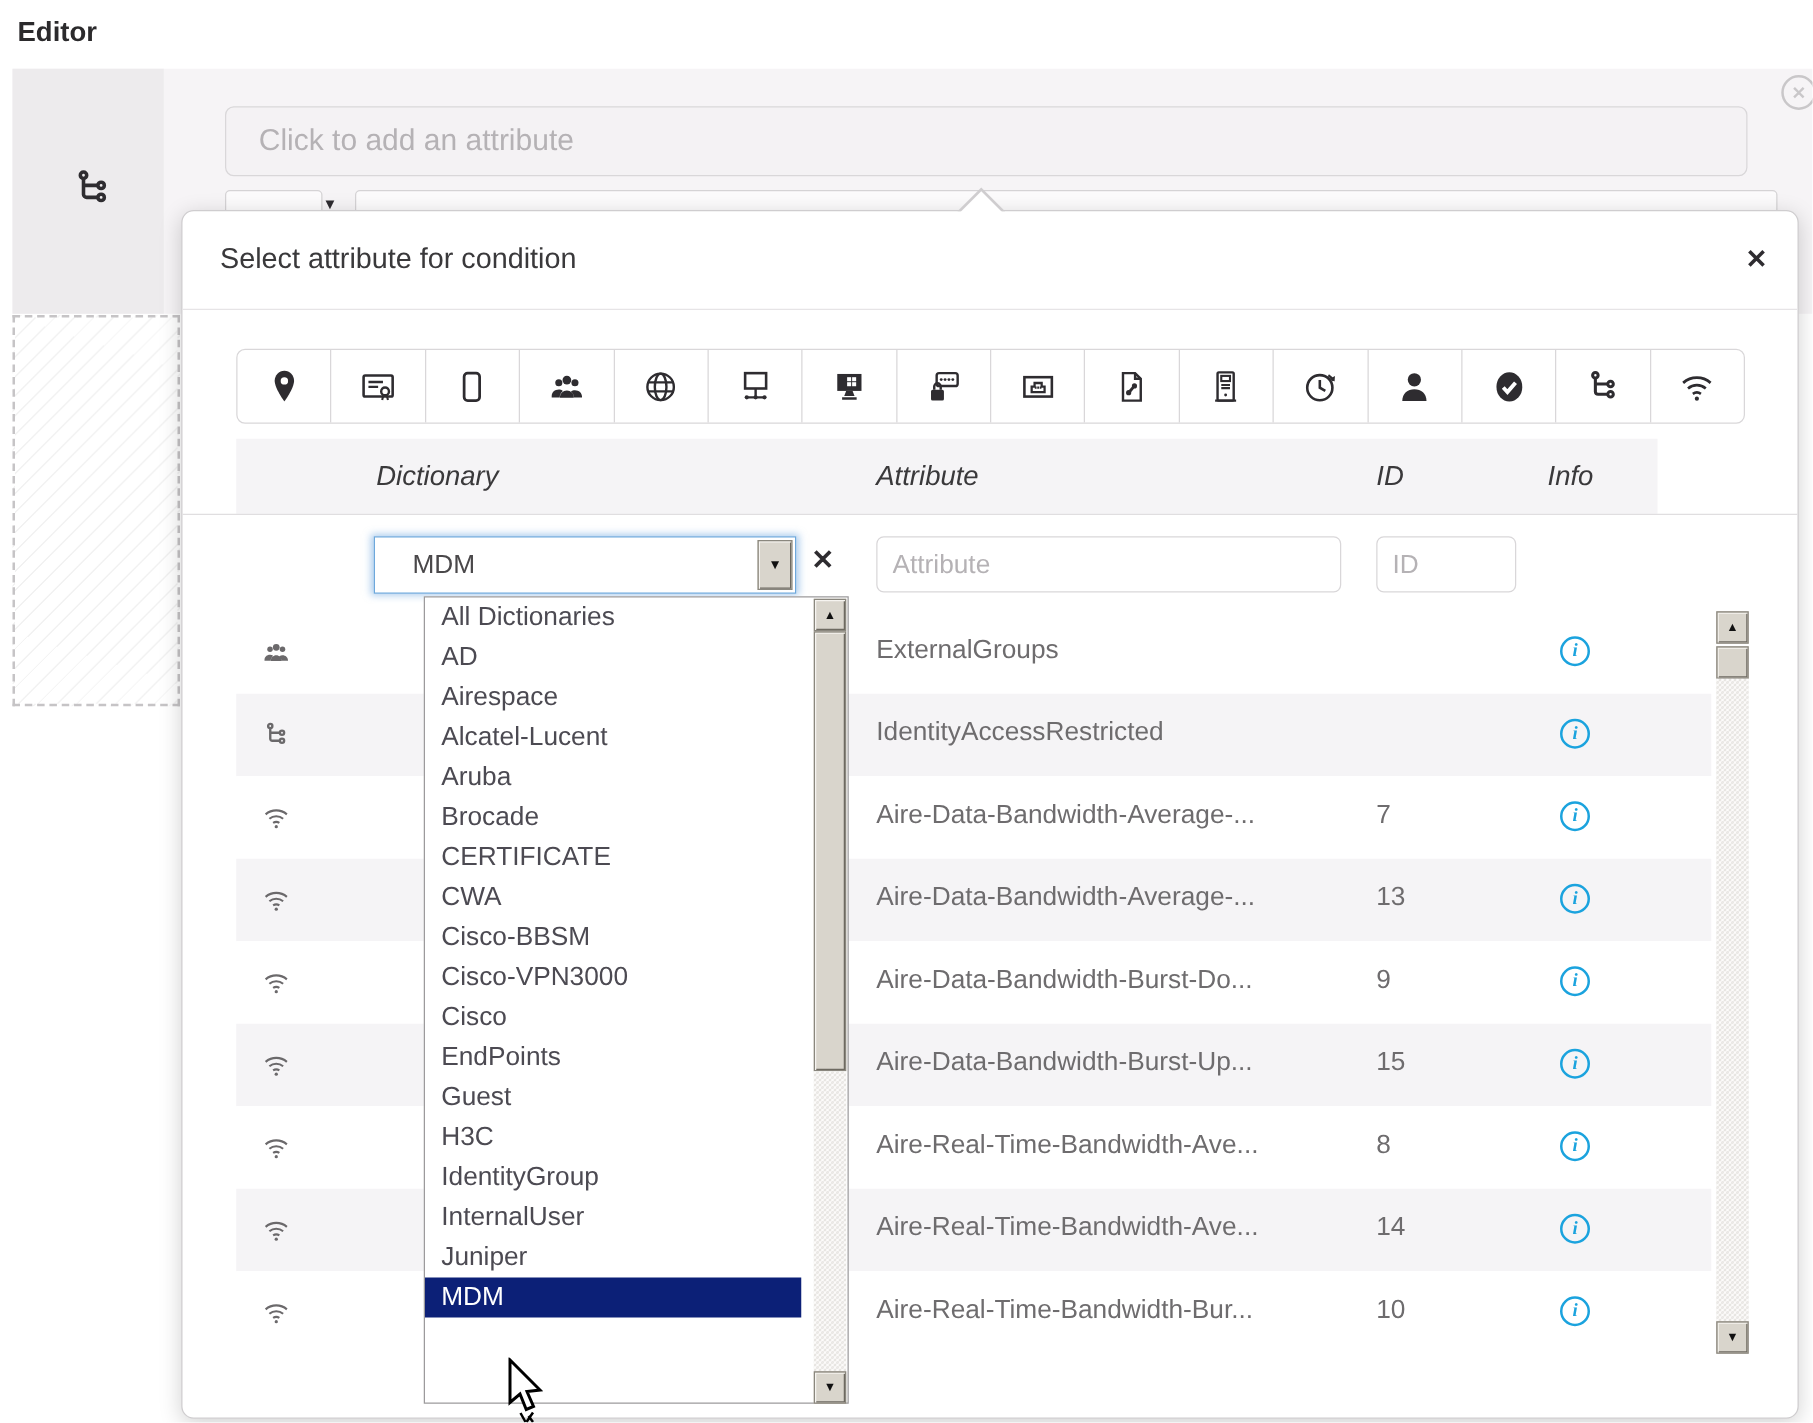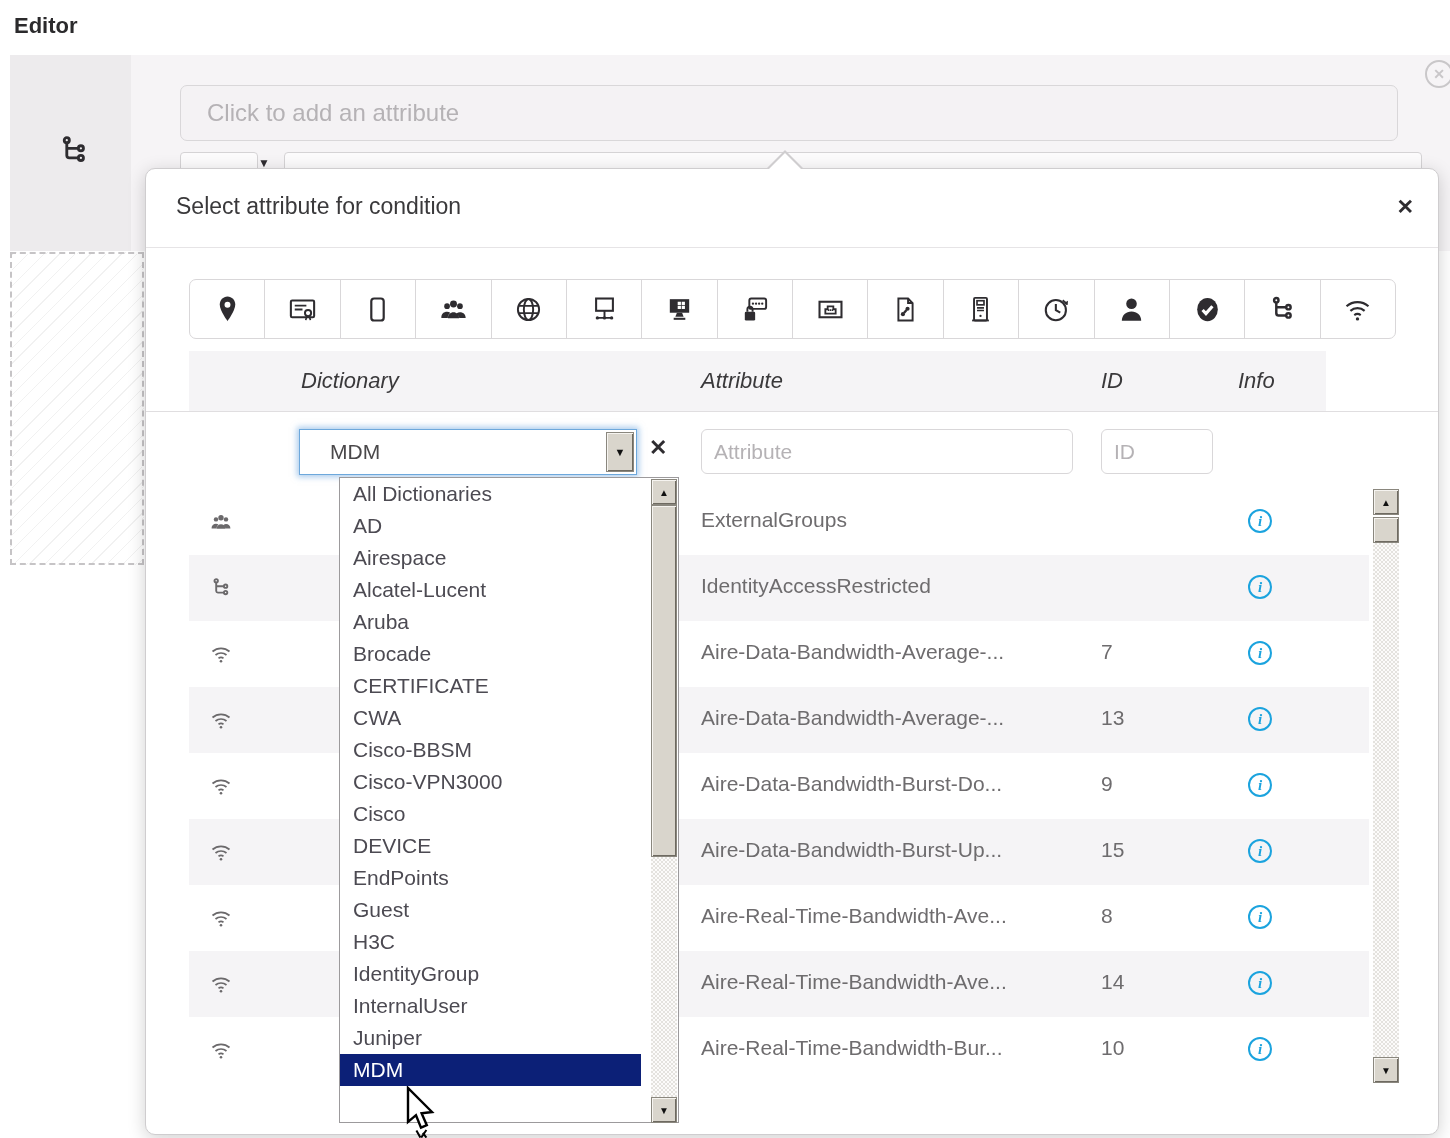"DEVICE" div.dd-item { html: <div>DEVICE</div> -> none }
